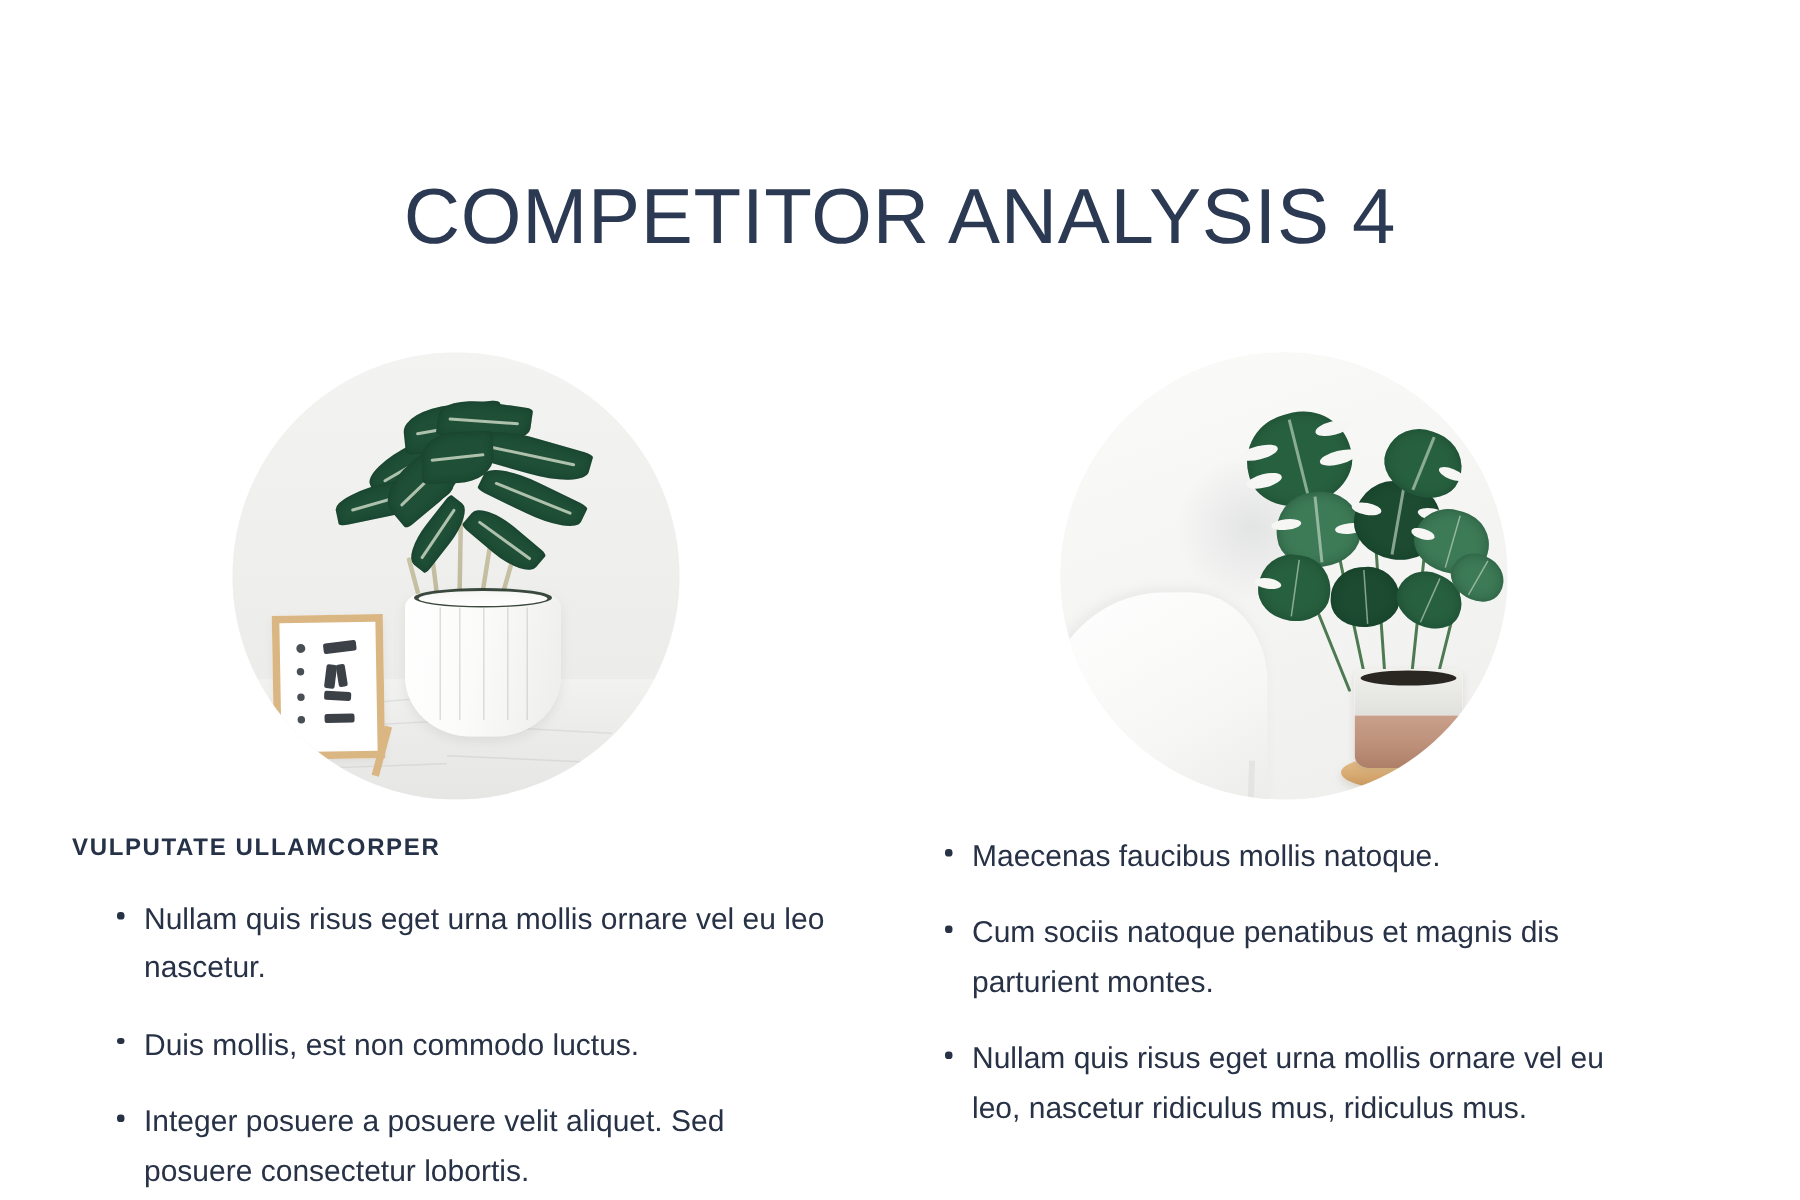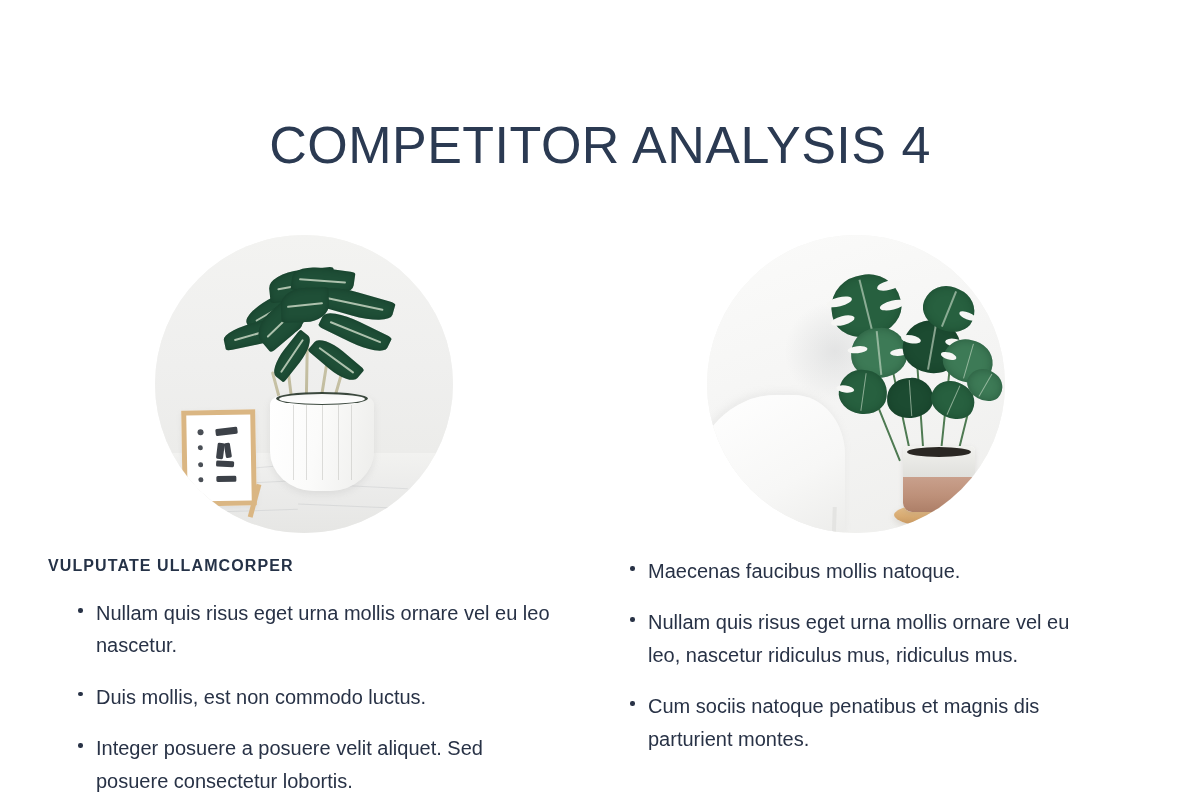"Nullam quis risus eget urna mollis ornare vel eu leo," li { order: before "Cum sociis natoque penatibus et" -> after "Cum sociis natoque penatibus et" }
